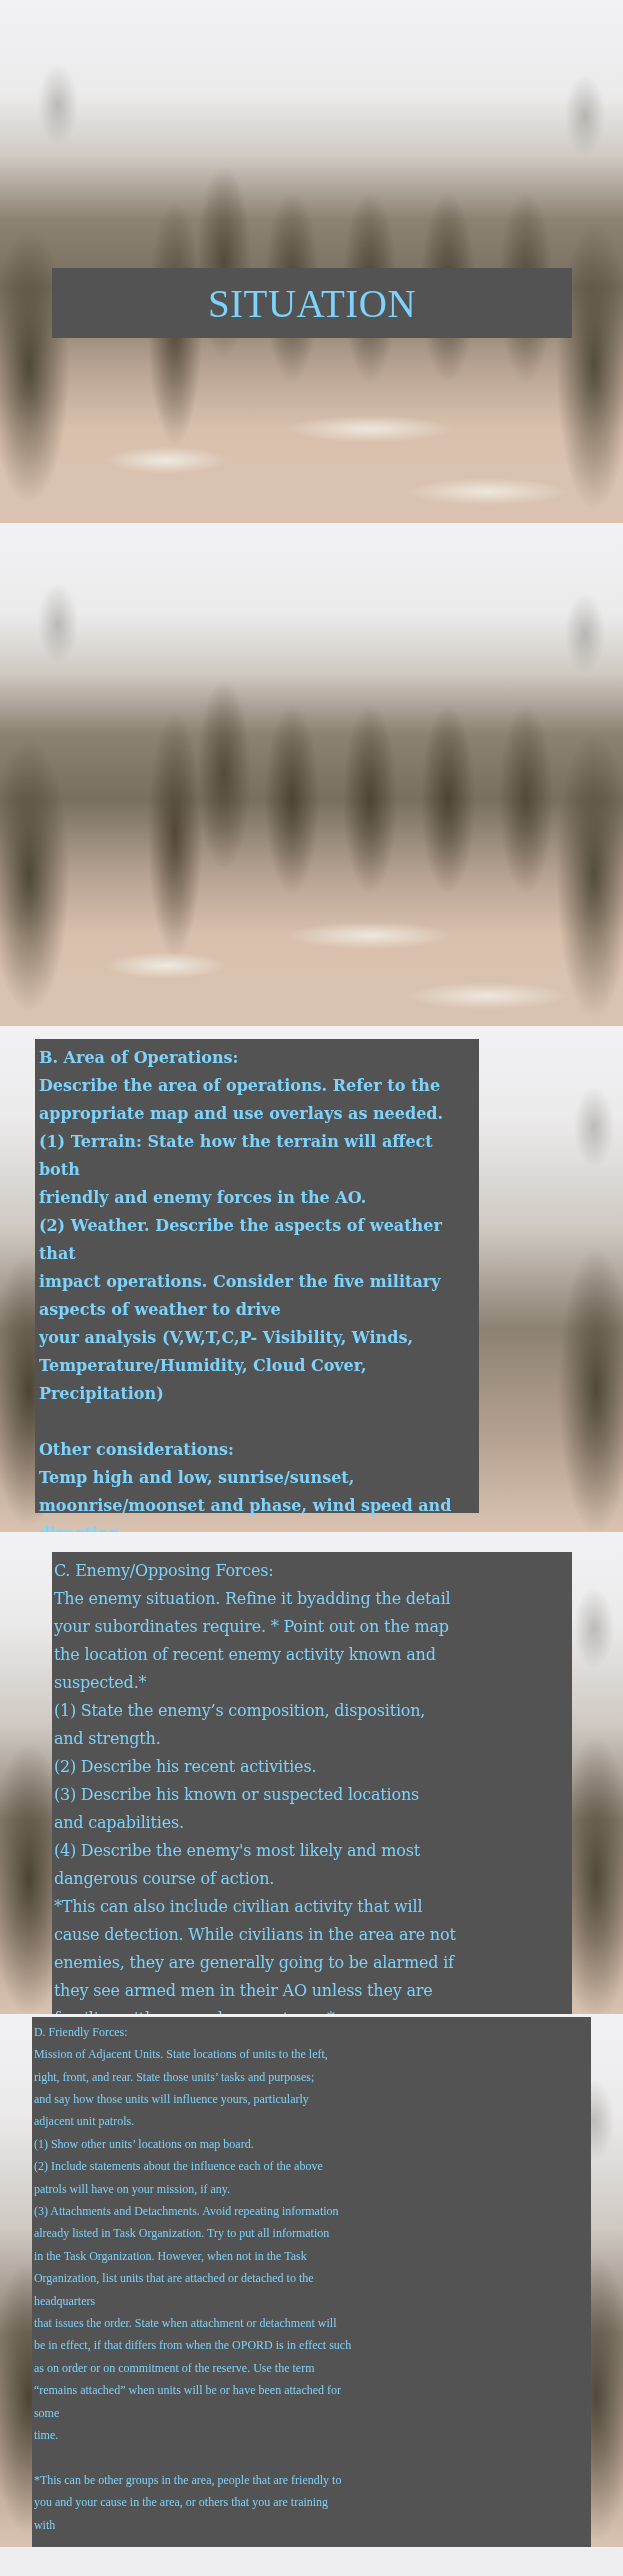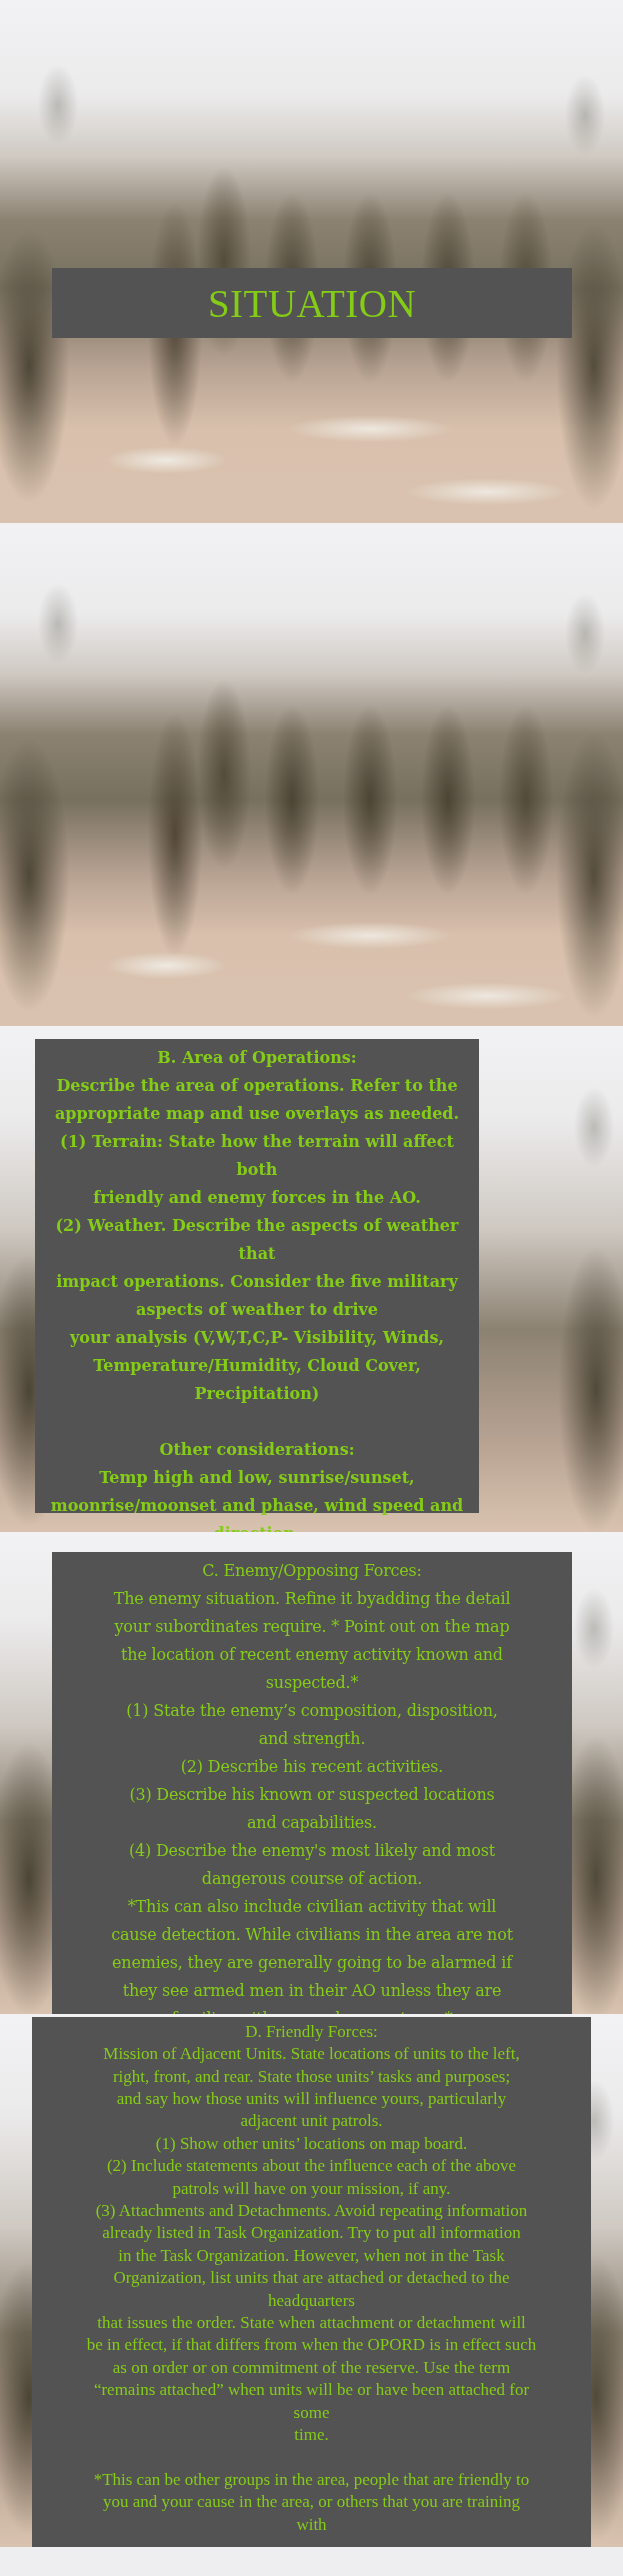"SITUATION" .box { color: #84cc16 -> #7dd3fc; text-align: center -> left }
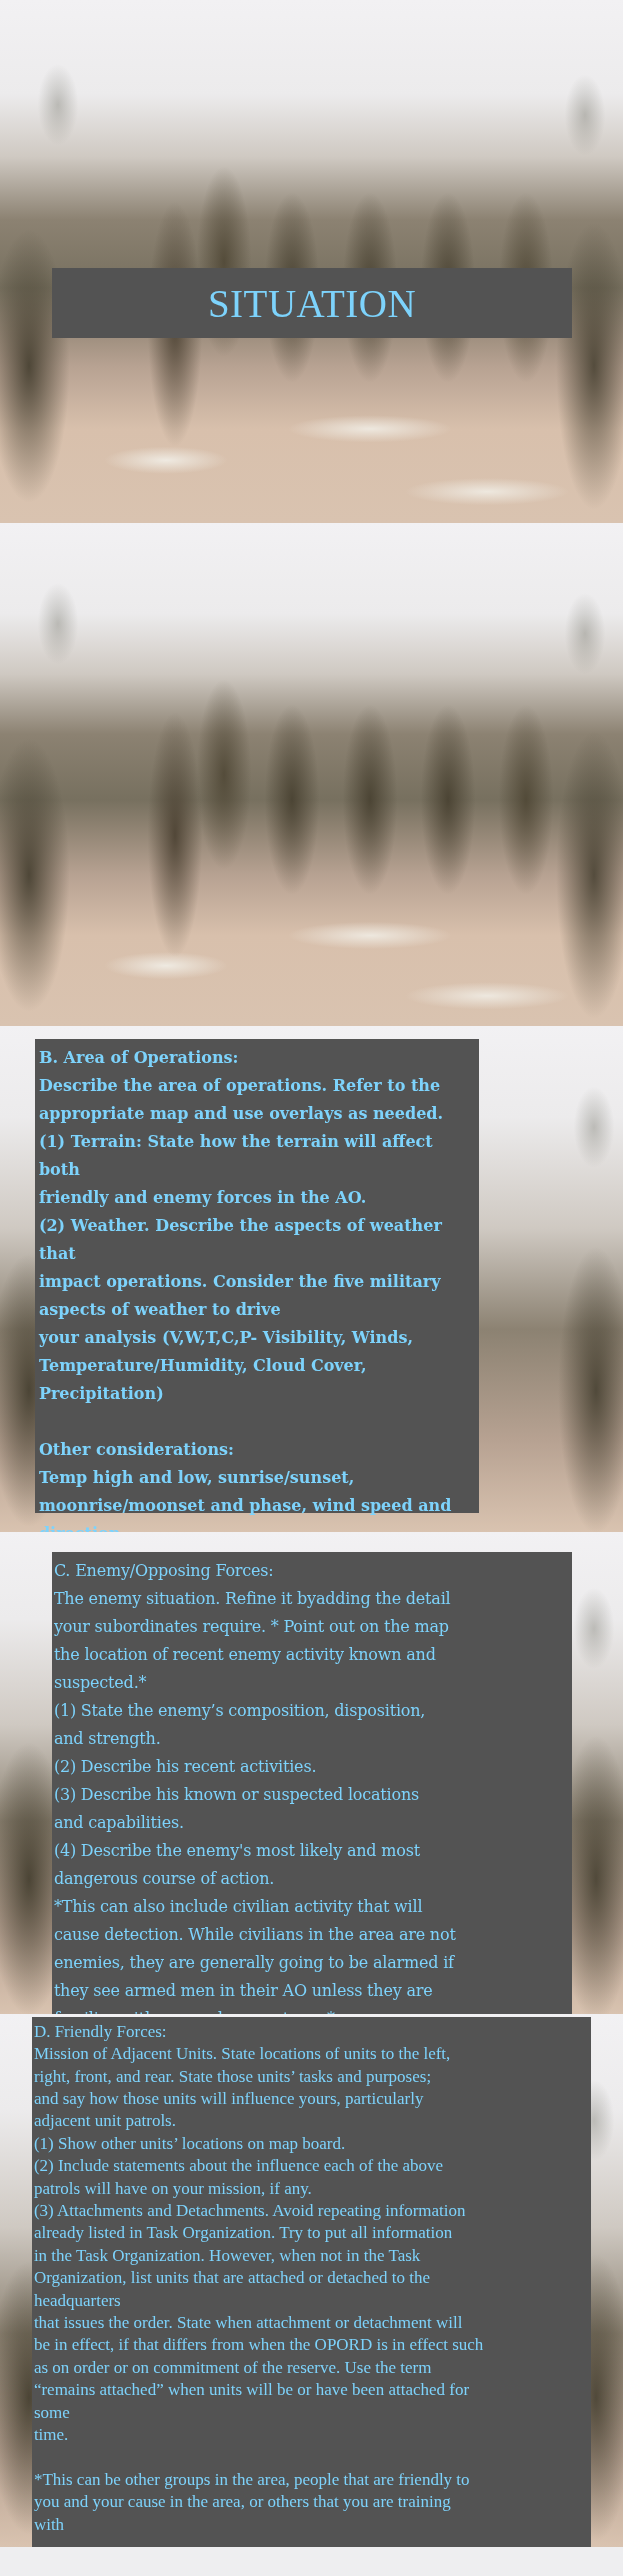"D. Friendly Forces:" #s5 .box p { font-size: 17px -> 12px }
